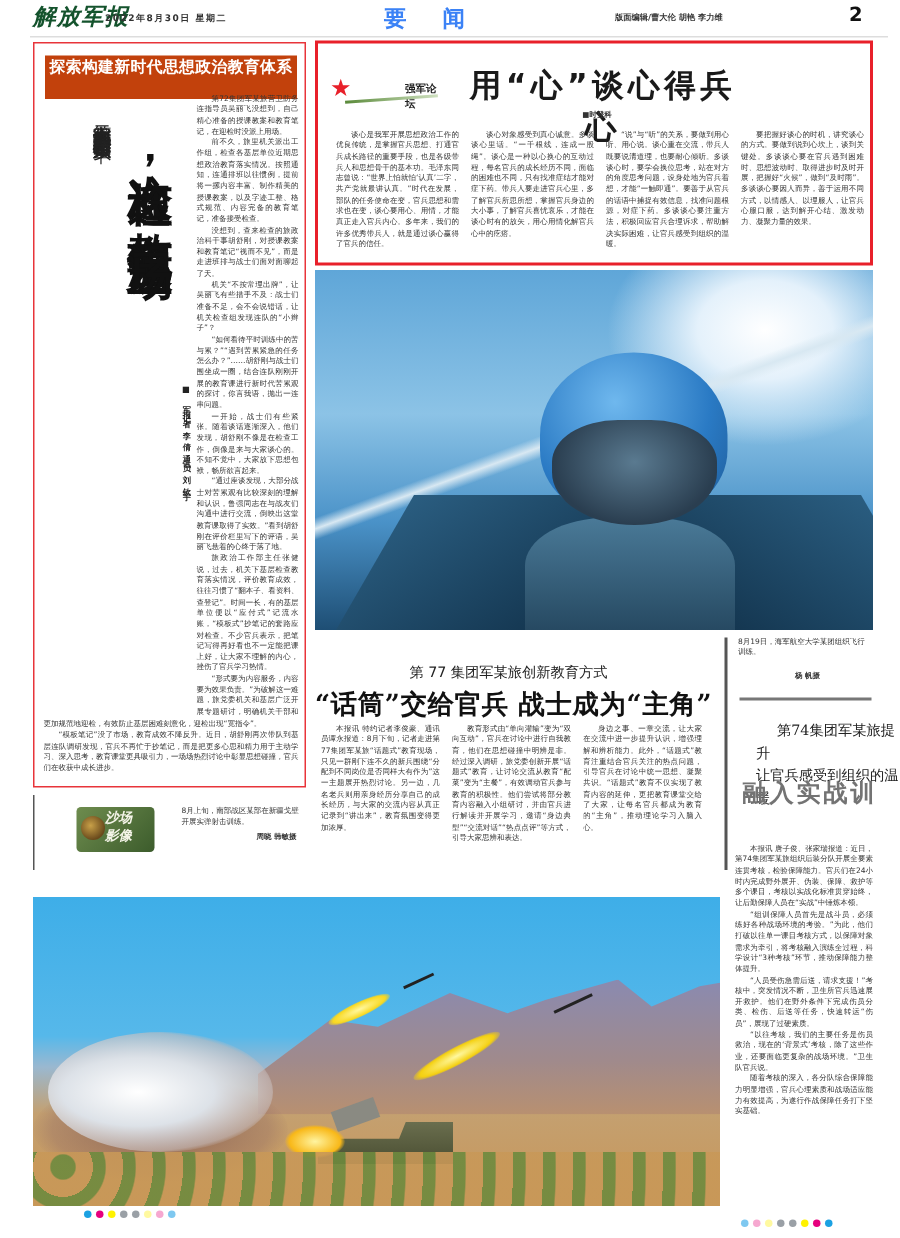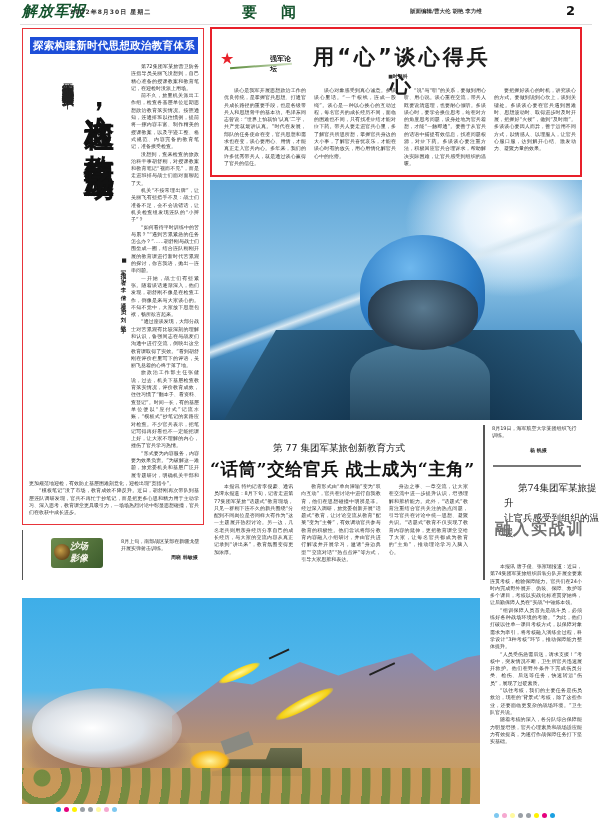"要闻" .mast-section { color: #14532d -> #3b82f6; left: 242px -> 256px }
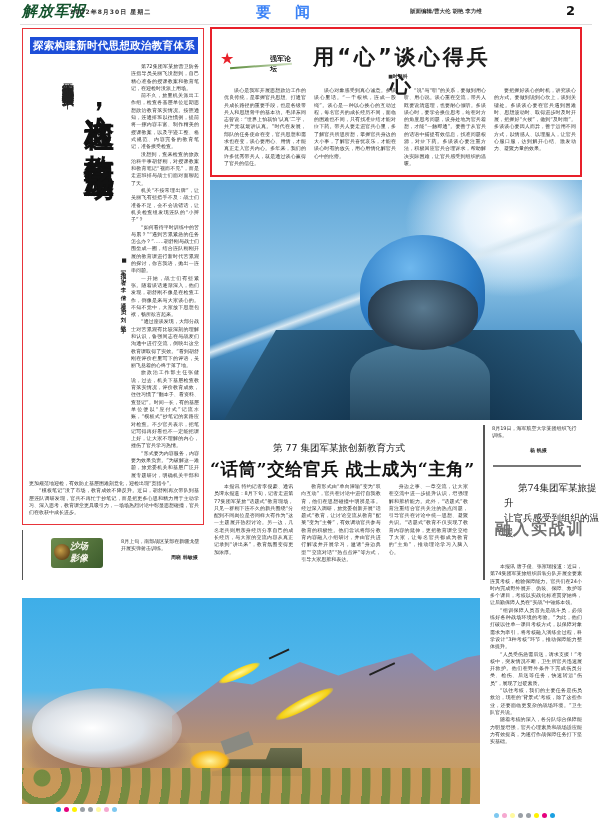"探索构建新时代思想政治教育体系" .left-banner { background: #1d4ed8 -> #c2410c; height: 17px -> 29px }
